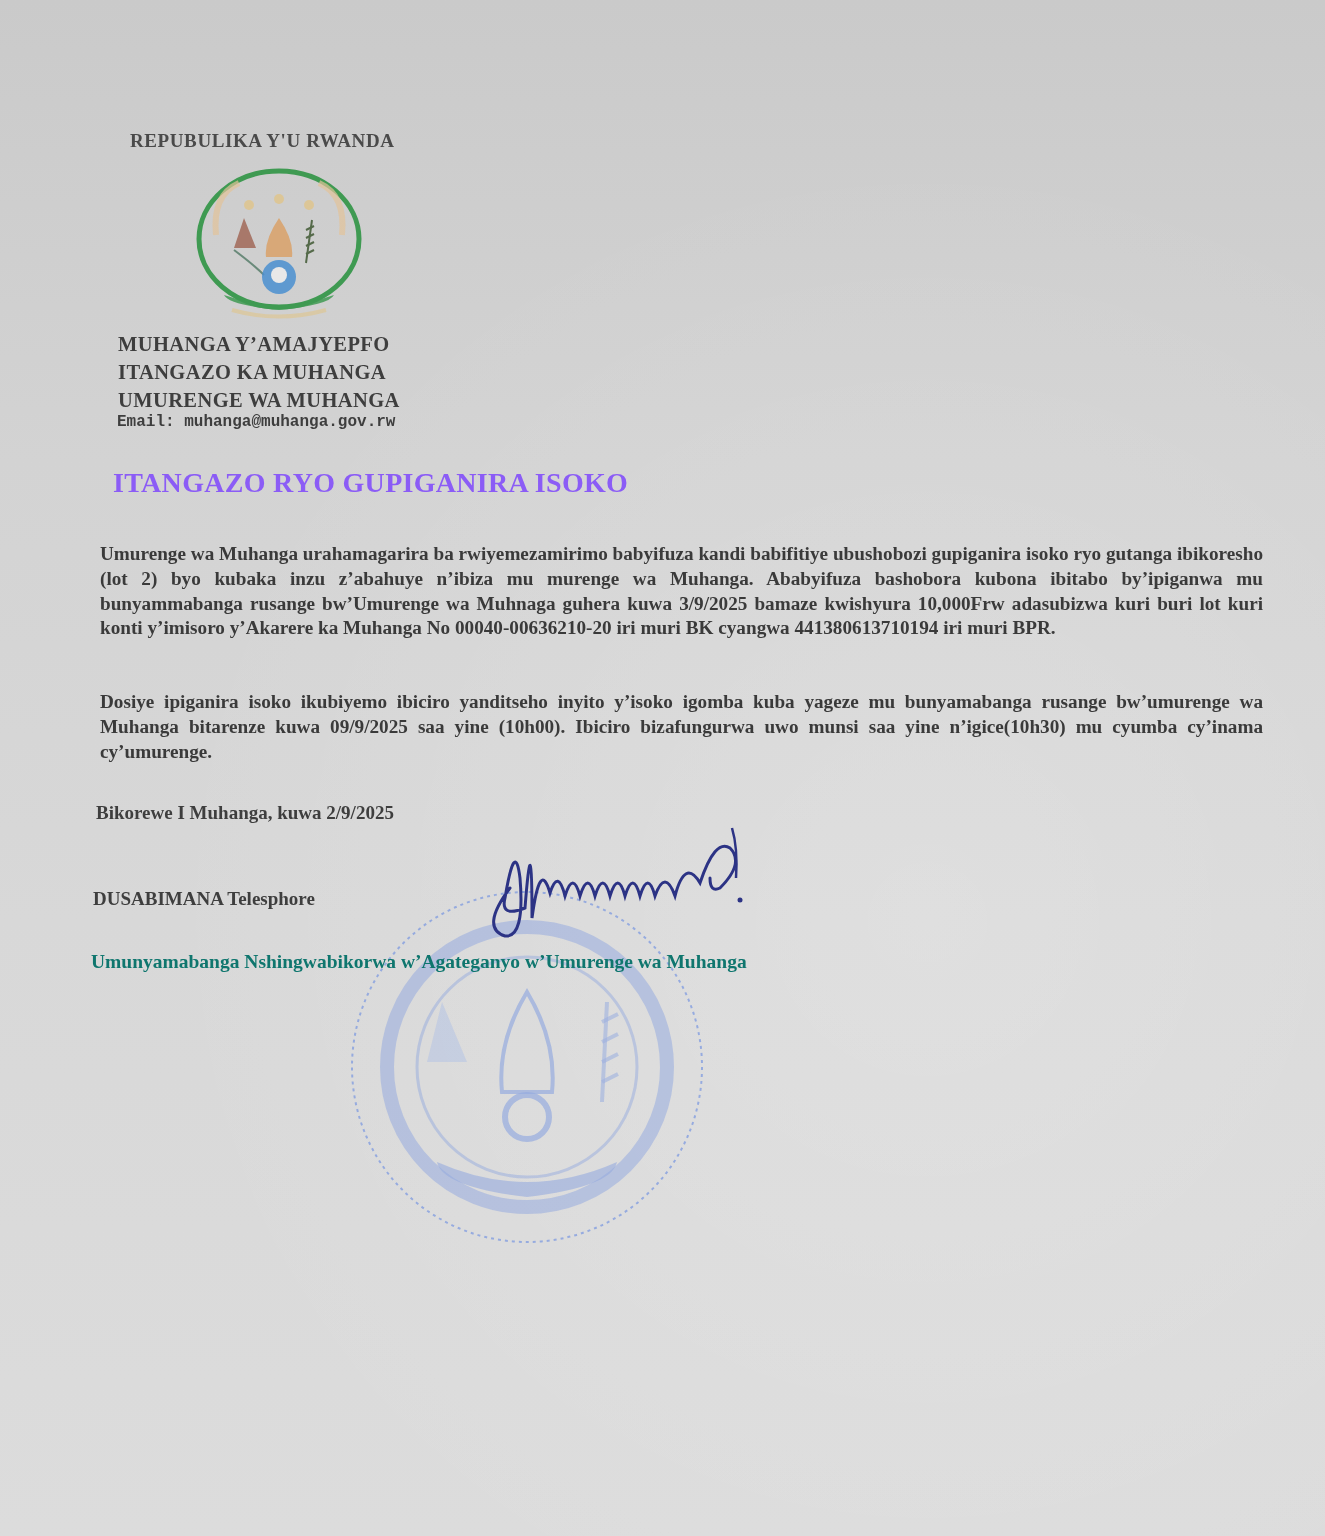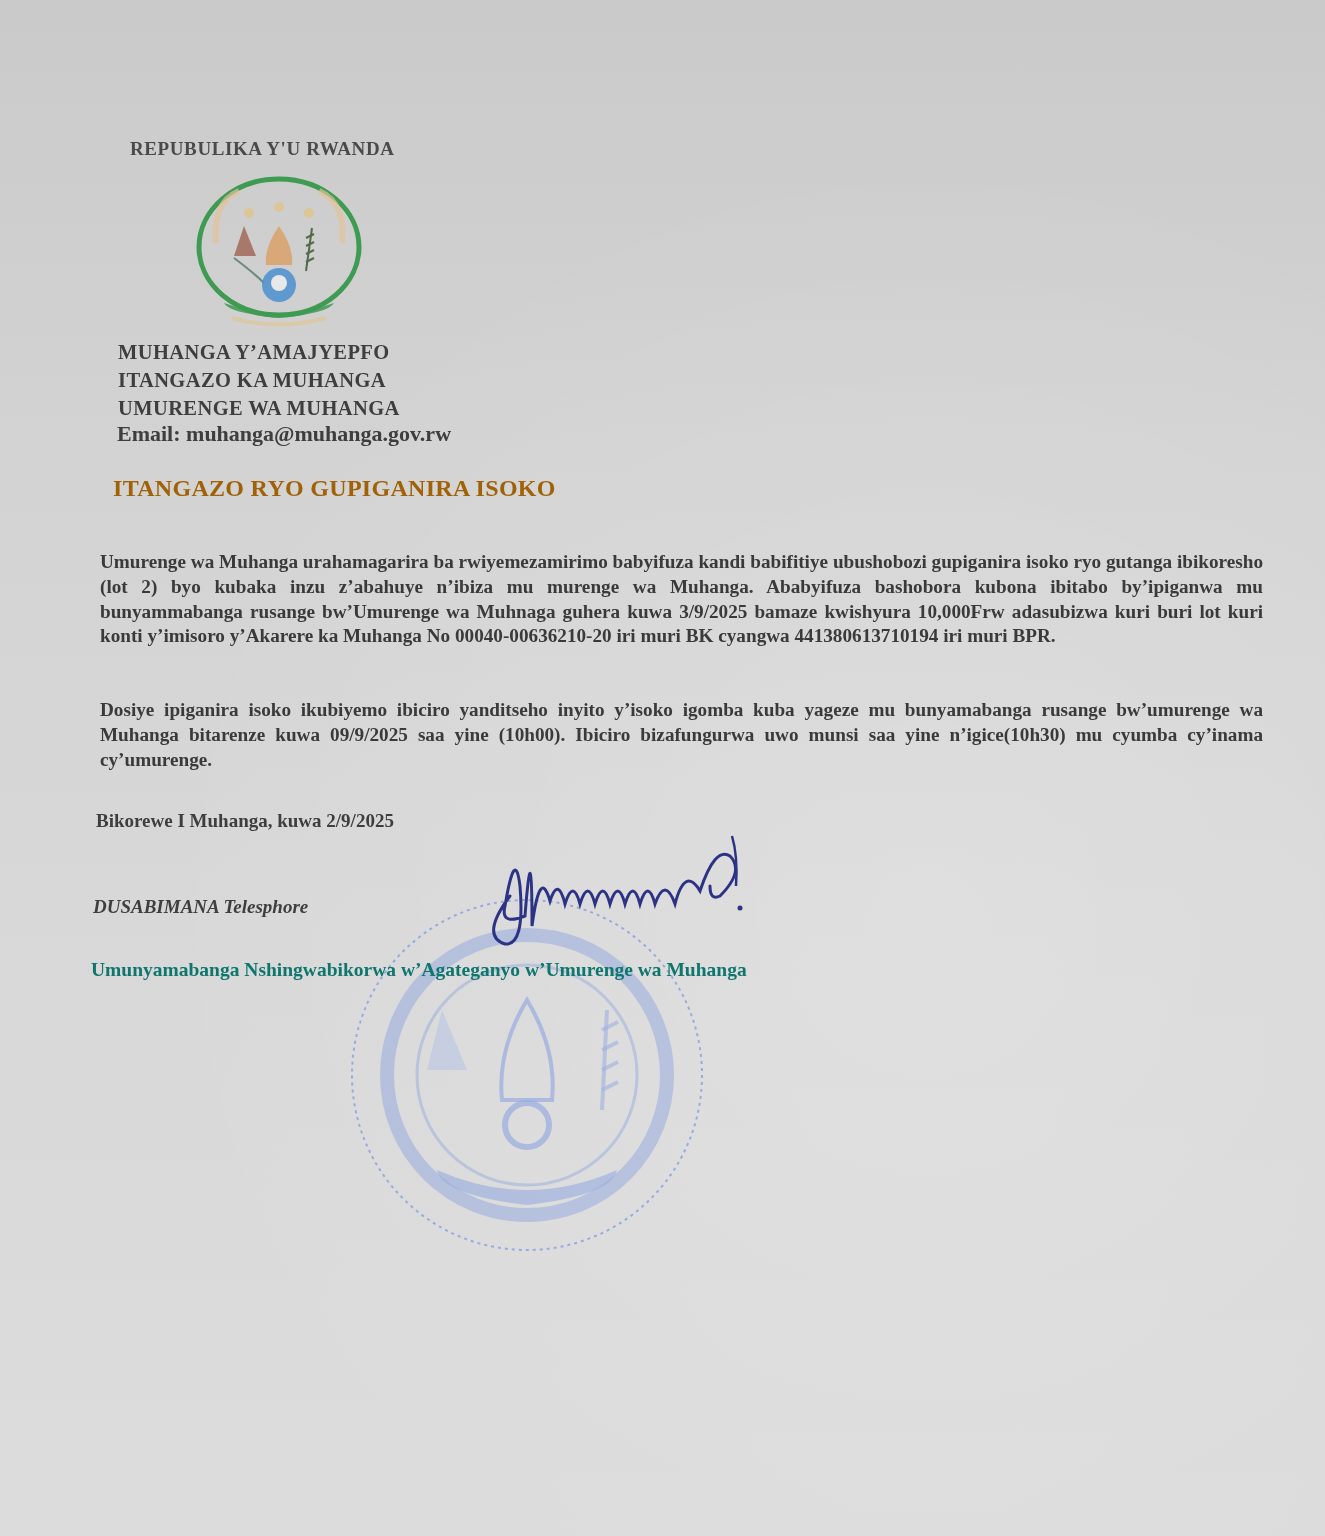"REPUBULIKA Y'U RWANDA" .abs { margin-top: 8px -> none }
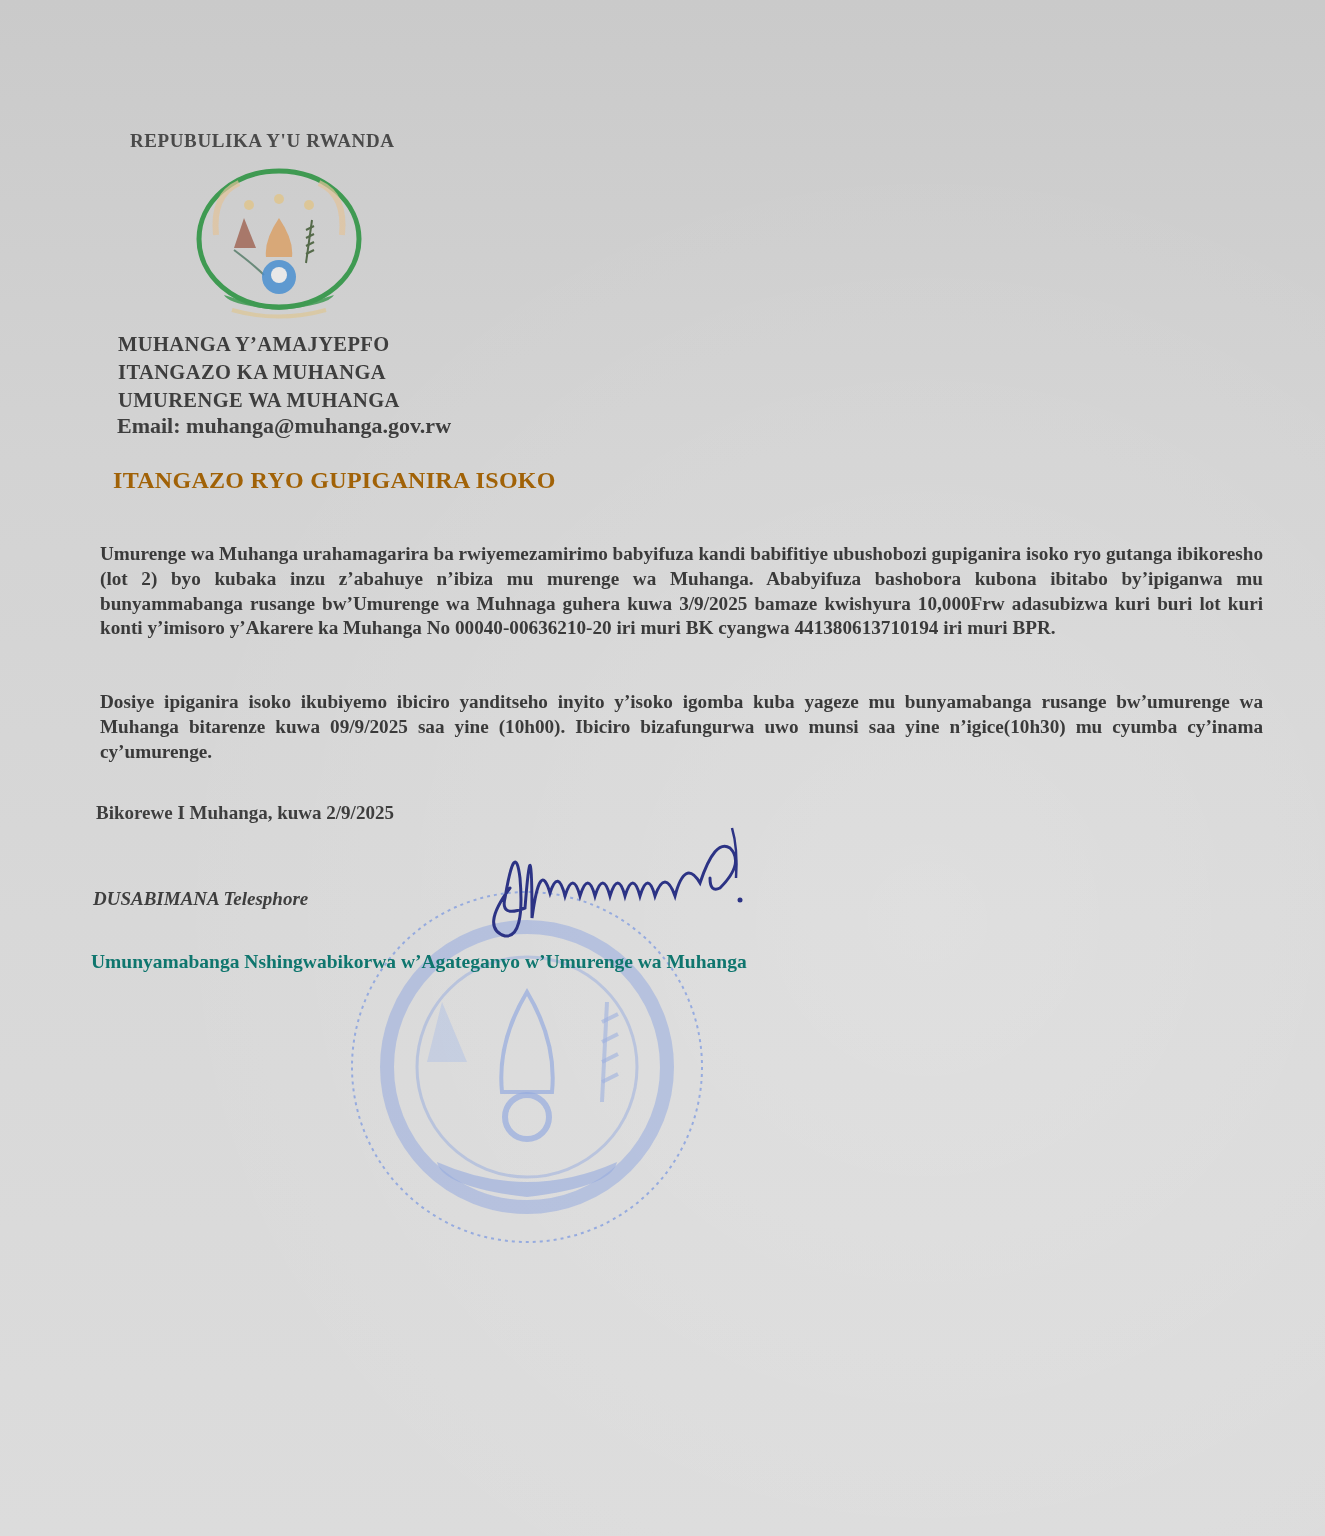"Email: muhanga@muhanga.gov.rw" .email { font-family: none -> Liberation Mono, monospace; font-size: 22px -> 16px }
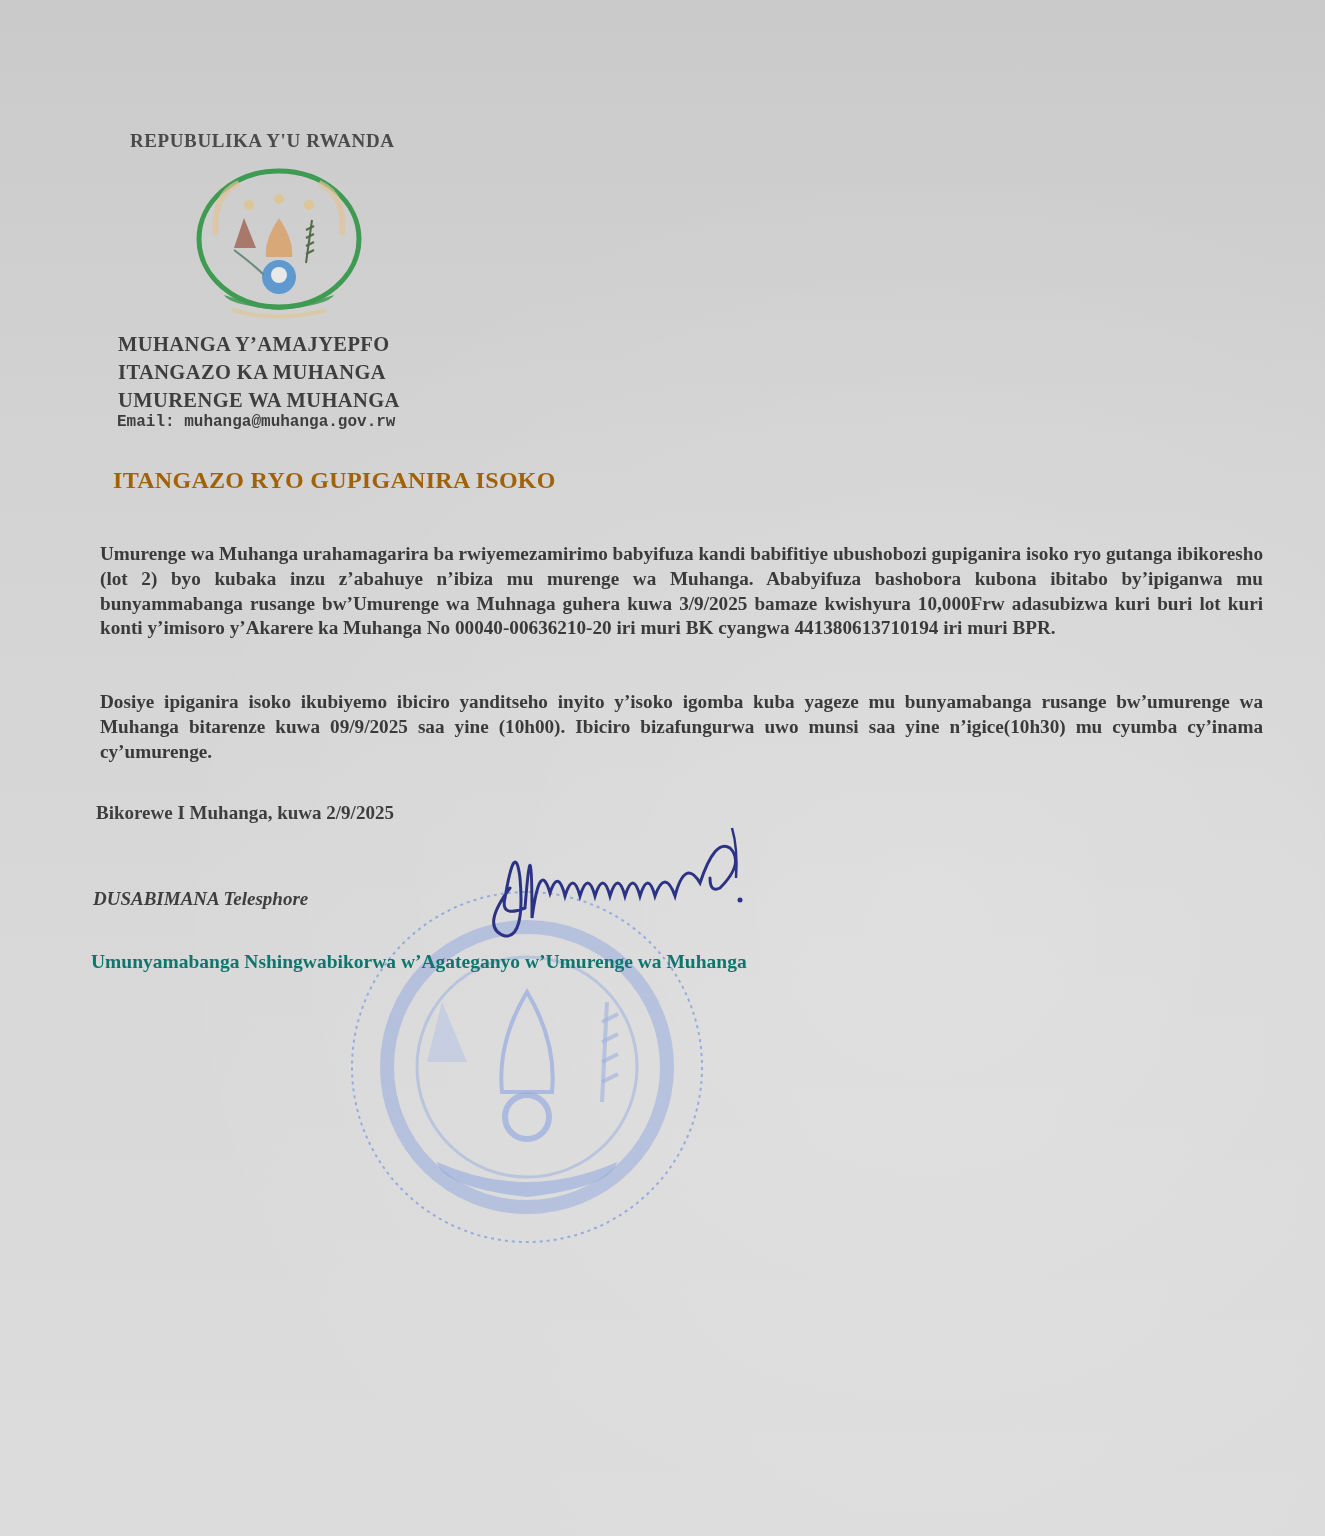"ITANGAZO RYO GUPIGANIRA ISOKO" .title { color: #a16207 -> #8b5cf6; font-size: 24px -> 28px }
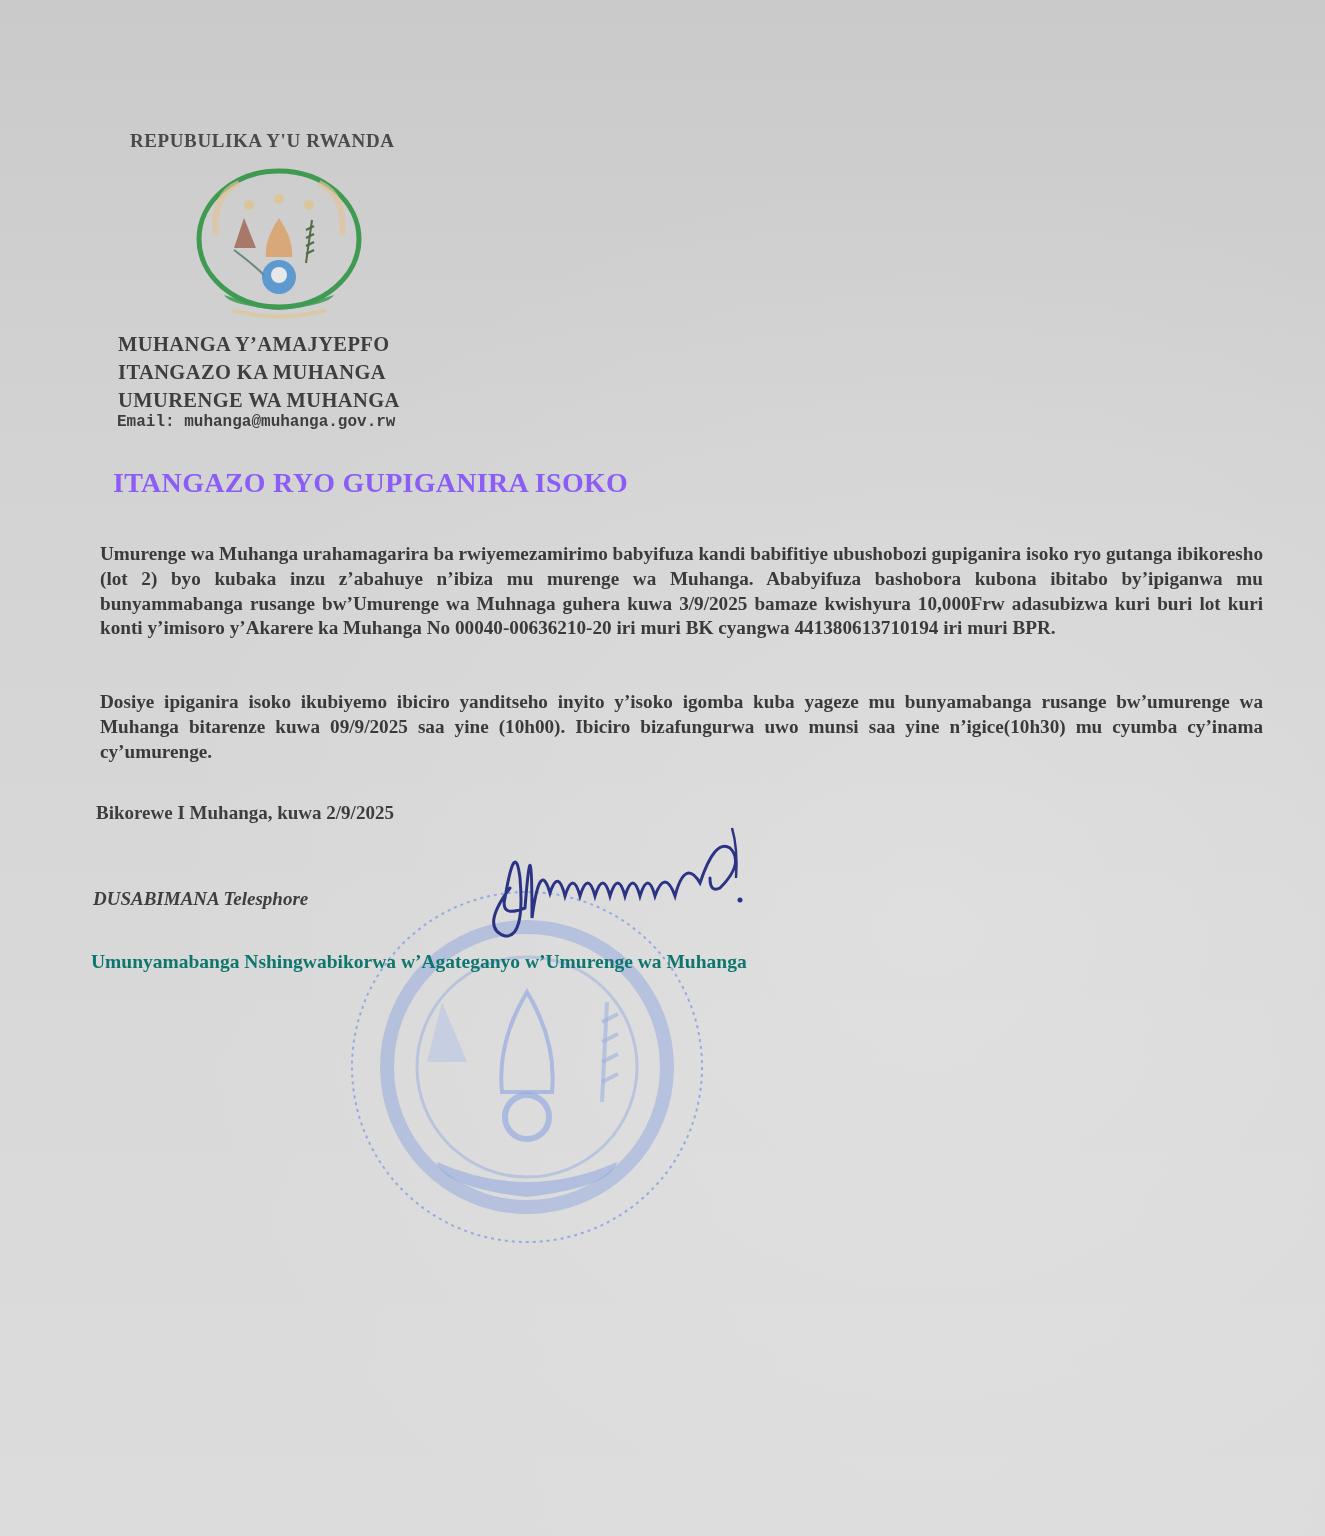"DUSABIMANA Telesphore" .signer { font-style: italic -> none }
